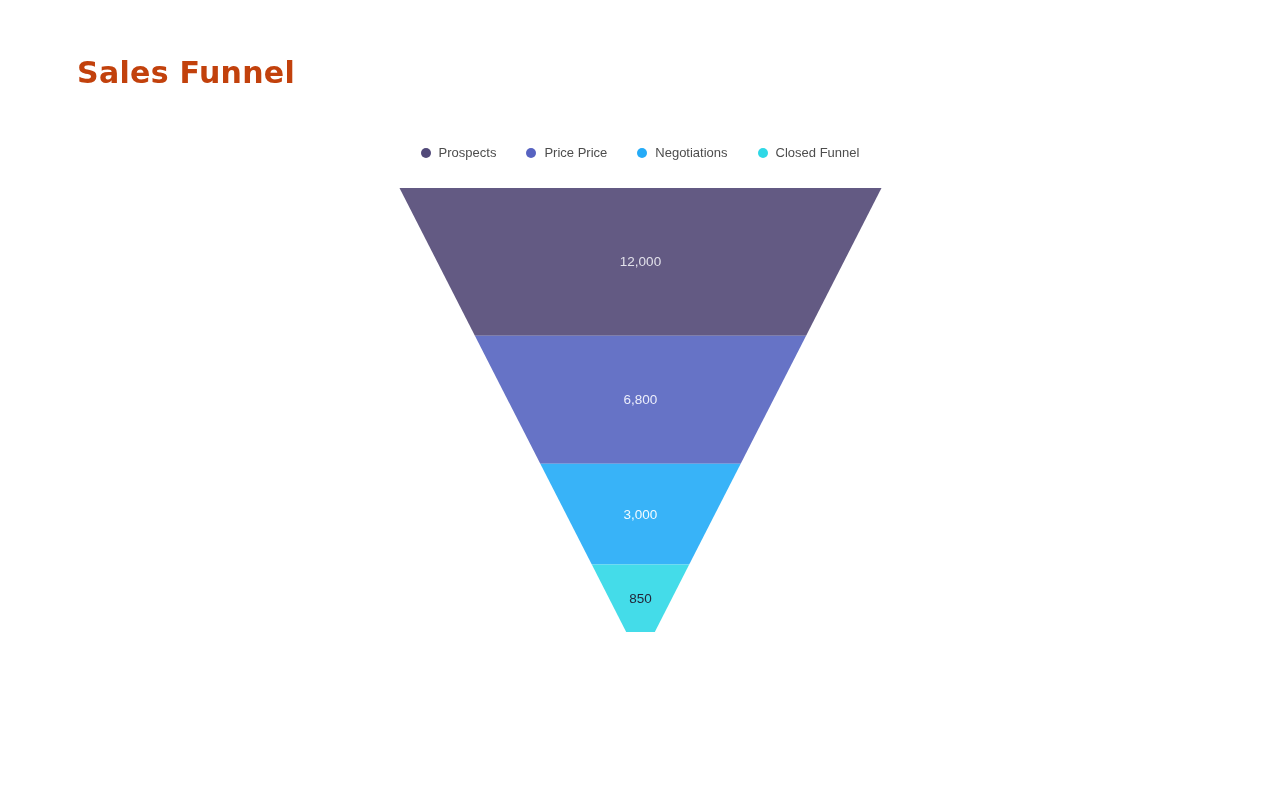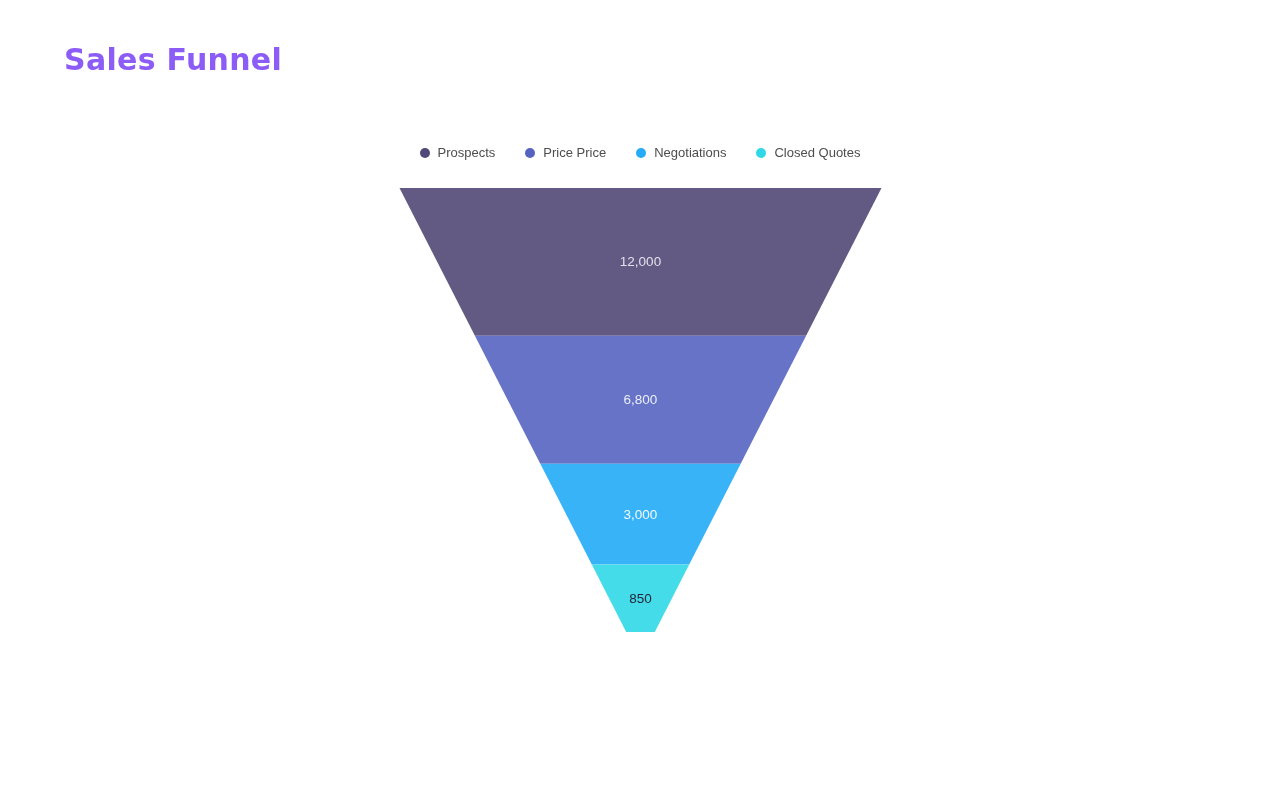"Sales Funnel" .page-title { color: #8b5cf6 -> #c2410c; margin: 4px -> 17px }
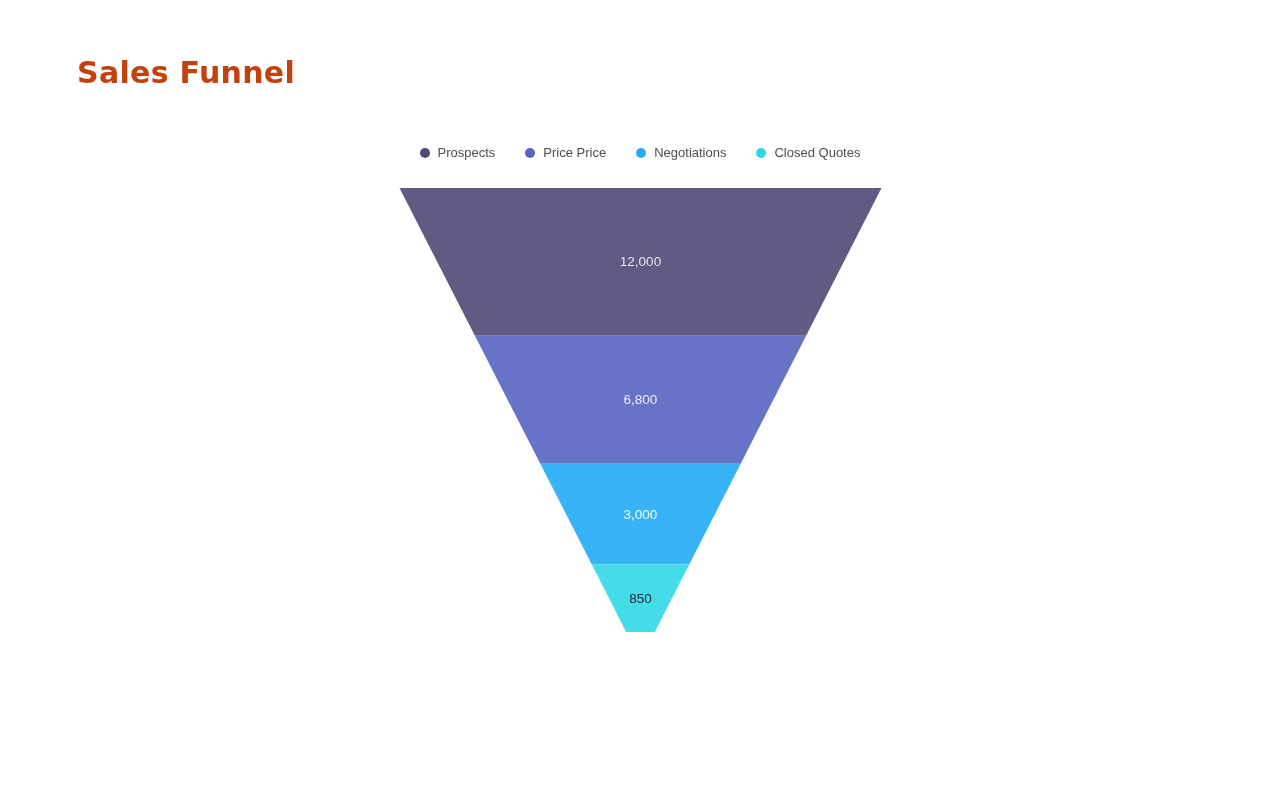"Closed Quotes" span.legend-label { text: Quotes -> Funnel }
